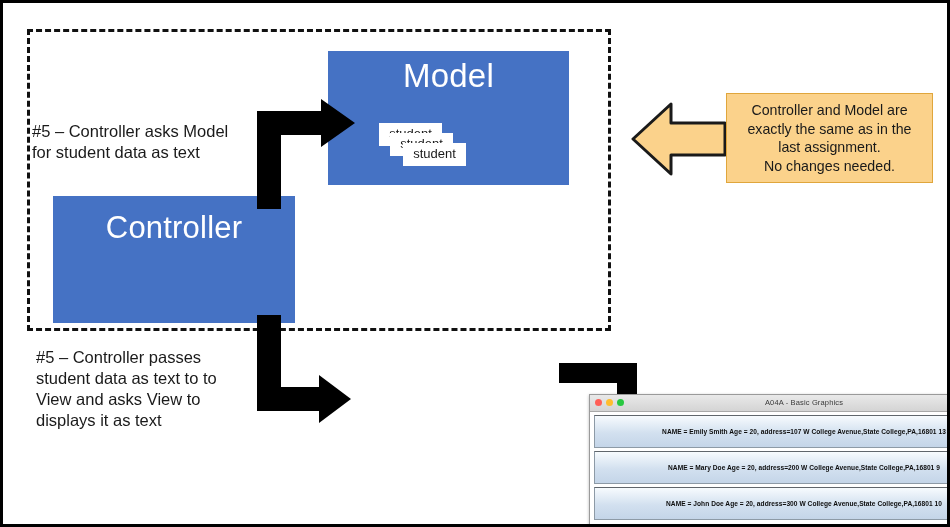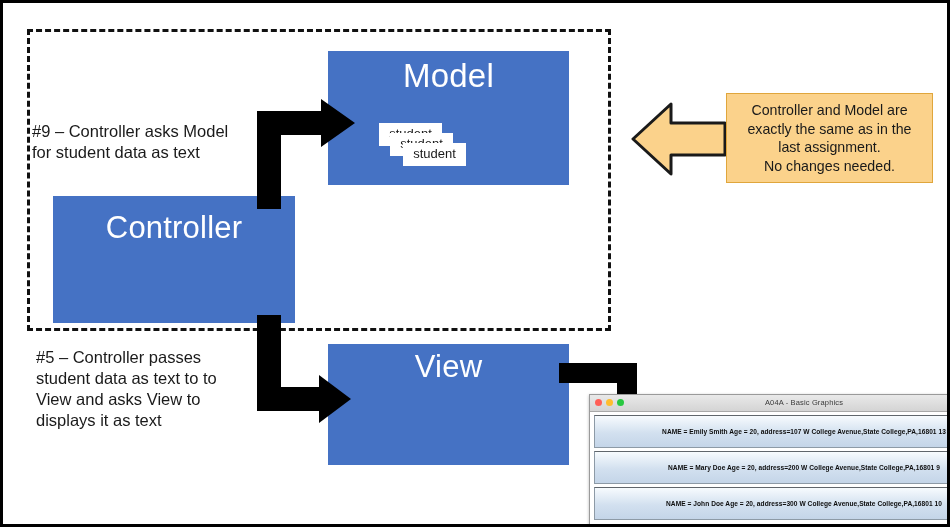"#9 – Controller asks Model" div.note { text: 9 -> 5 }
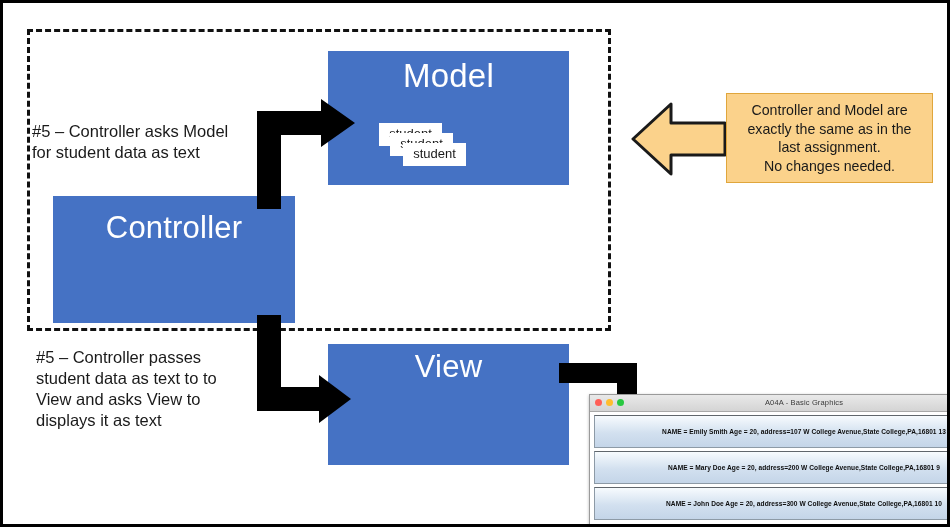"View" div.blue-box { html: <div> <div>View</div> </div> -> none }
